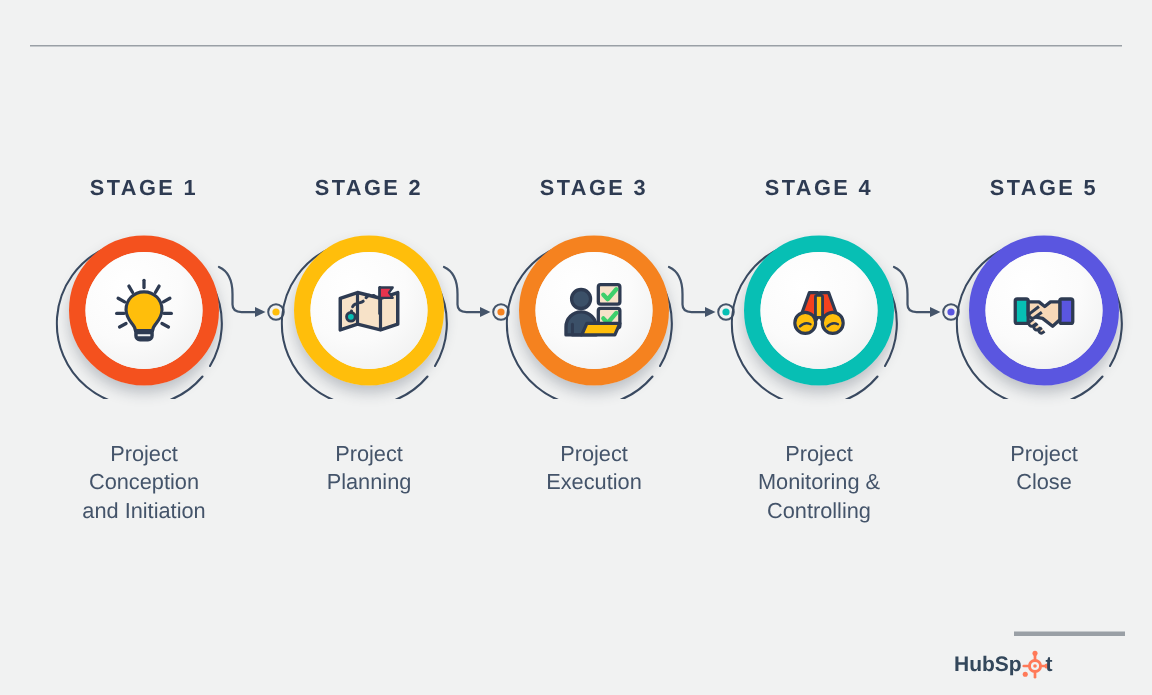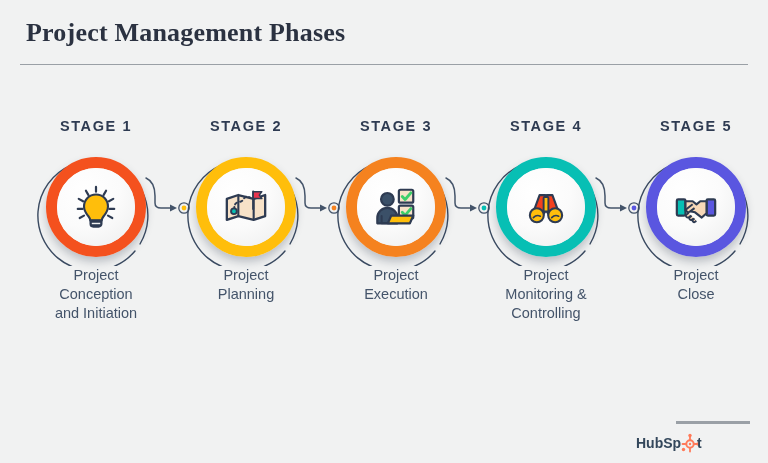"Project Management Phases" h1 { html: <h1>Project Management Phases</h1> -> none }
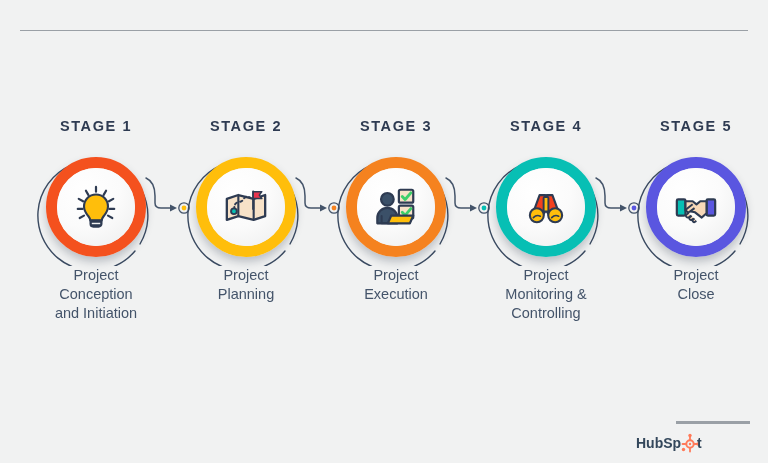"Project" .stage-desc { margin-top: none -> 28px }
